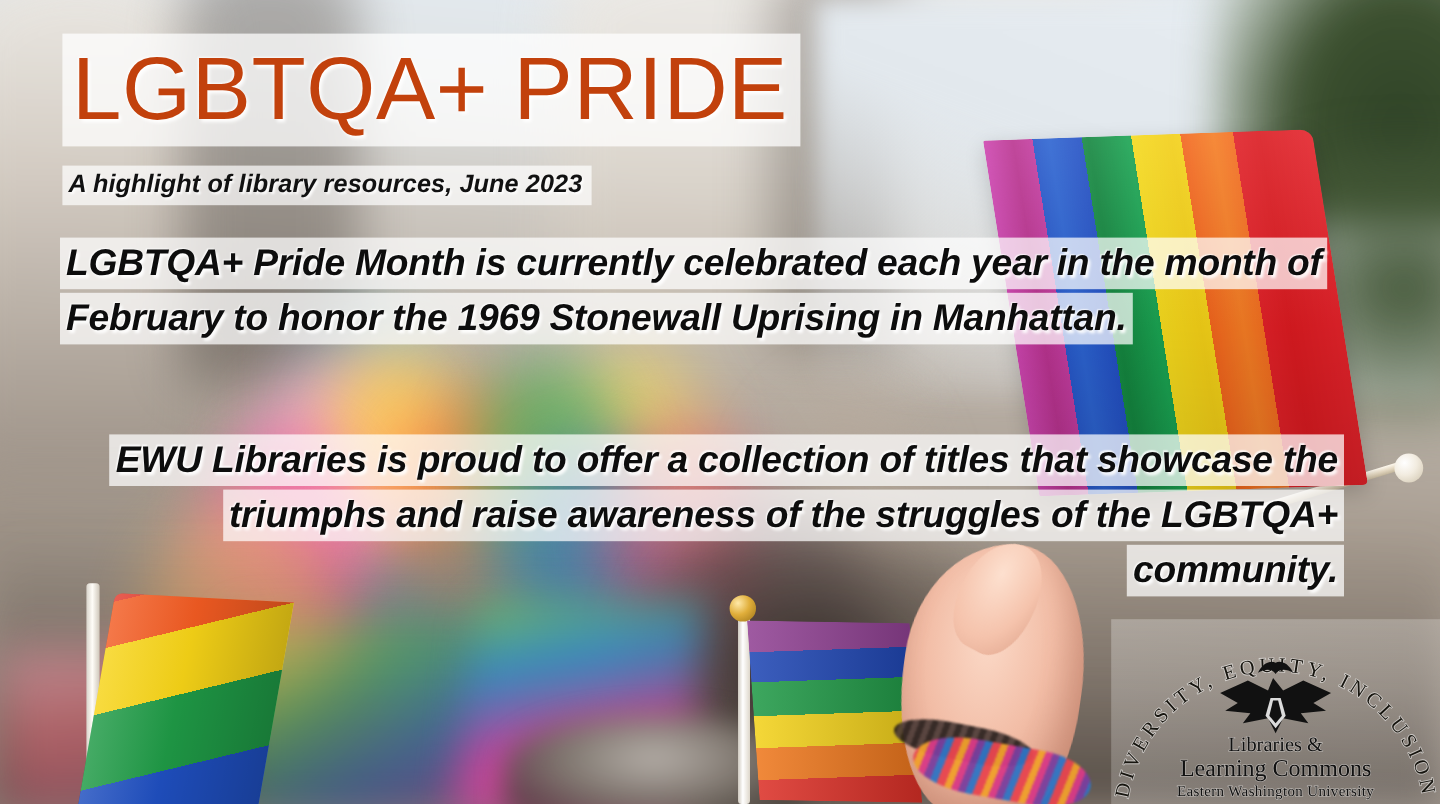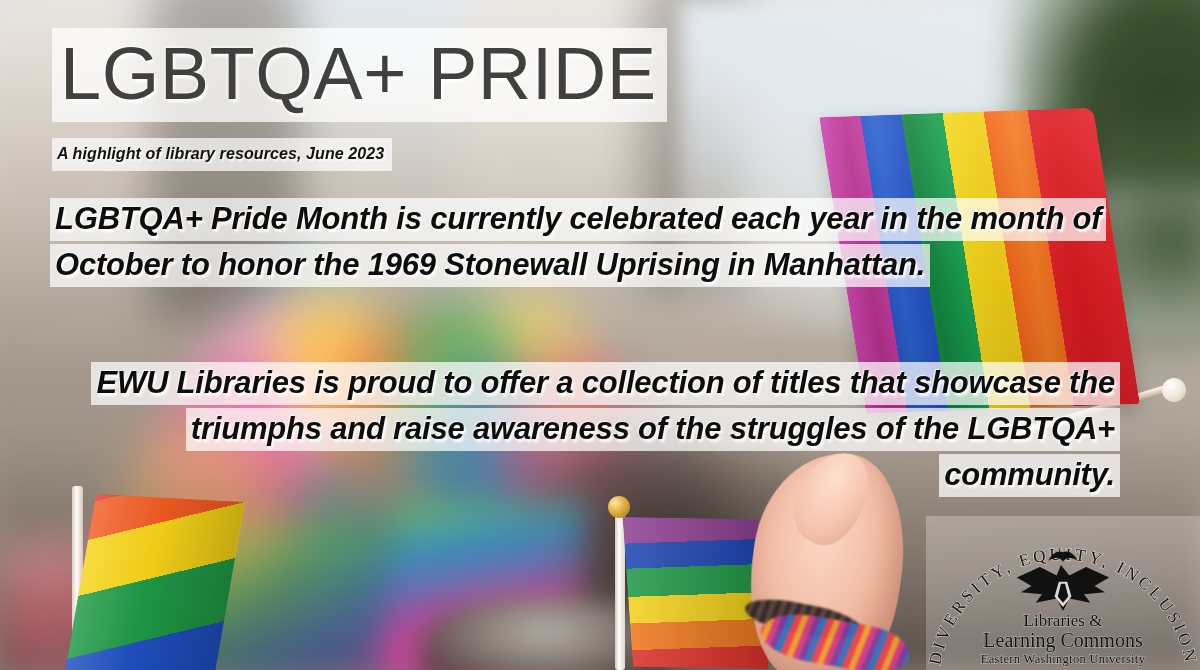"LGBTQA+ PRIDE" #title { color: #404040 -> #c2410c }
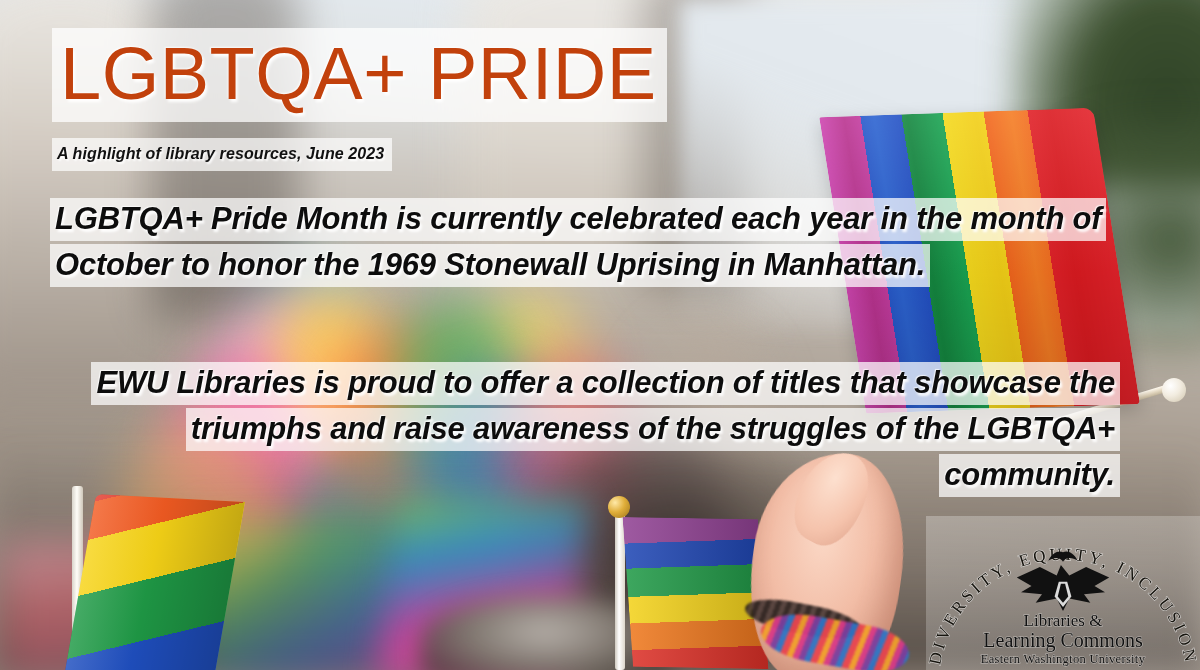"A highlight of library resources," #subtitle { font-size: 16px -> 21px }
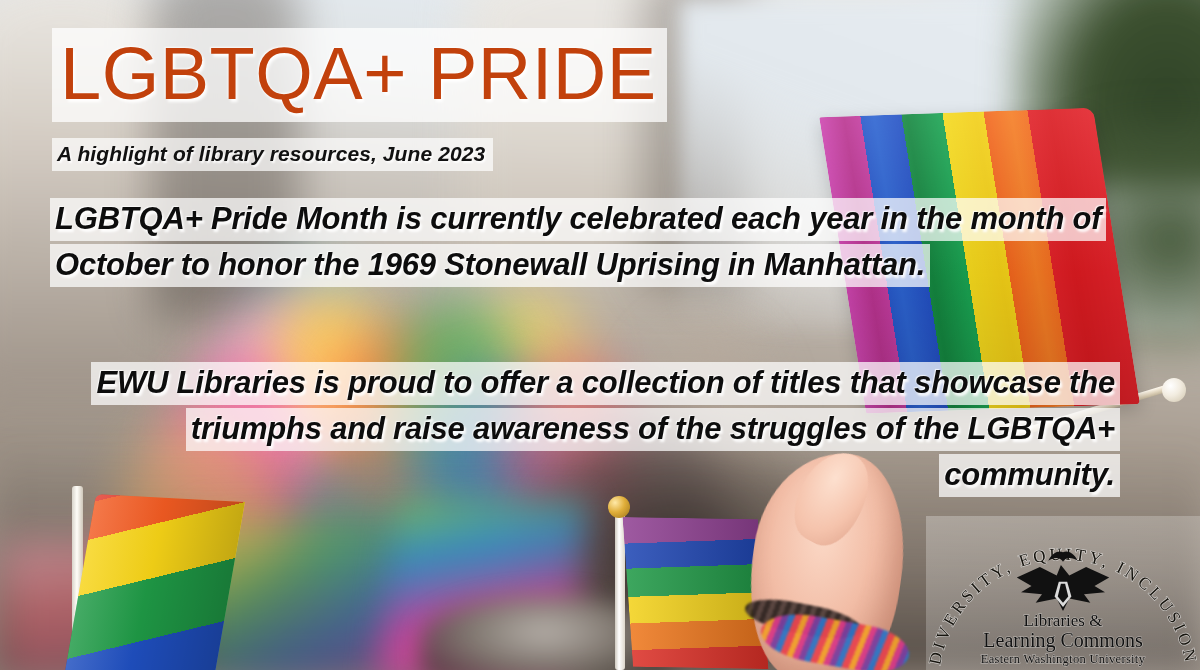"LGBTQA+ Pride Month is currently" span.hl { text: October -> February }
